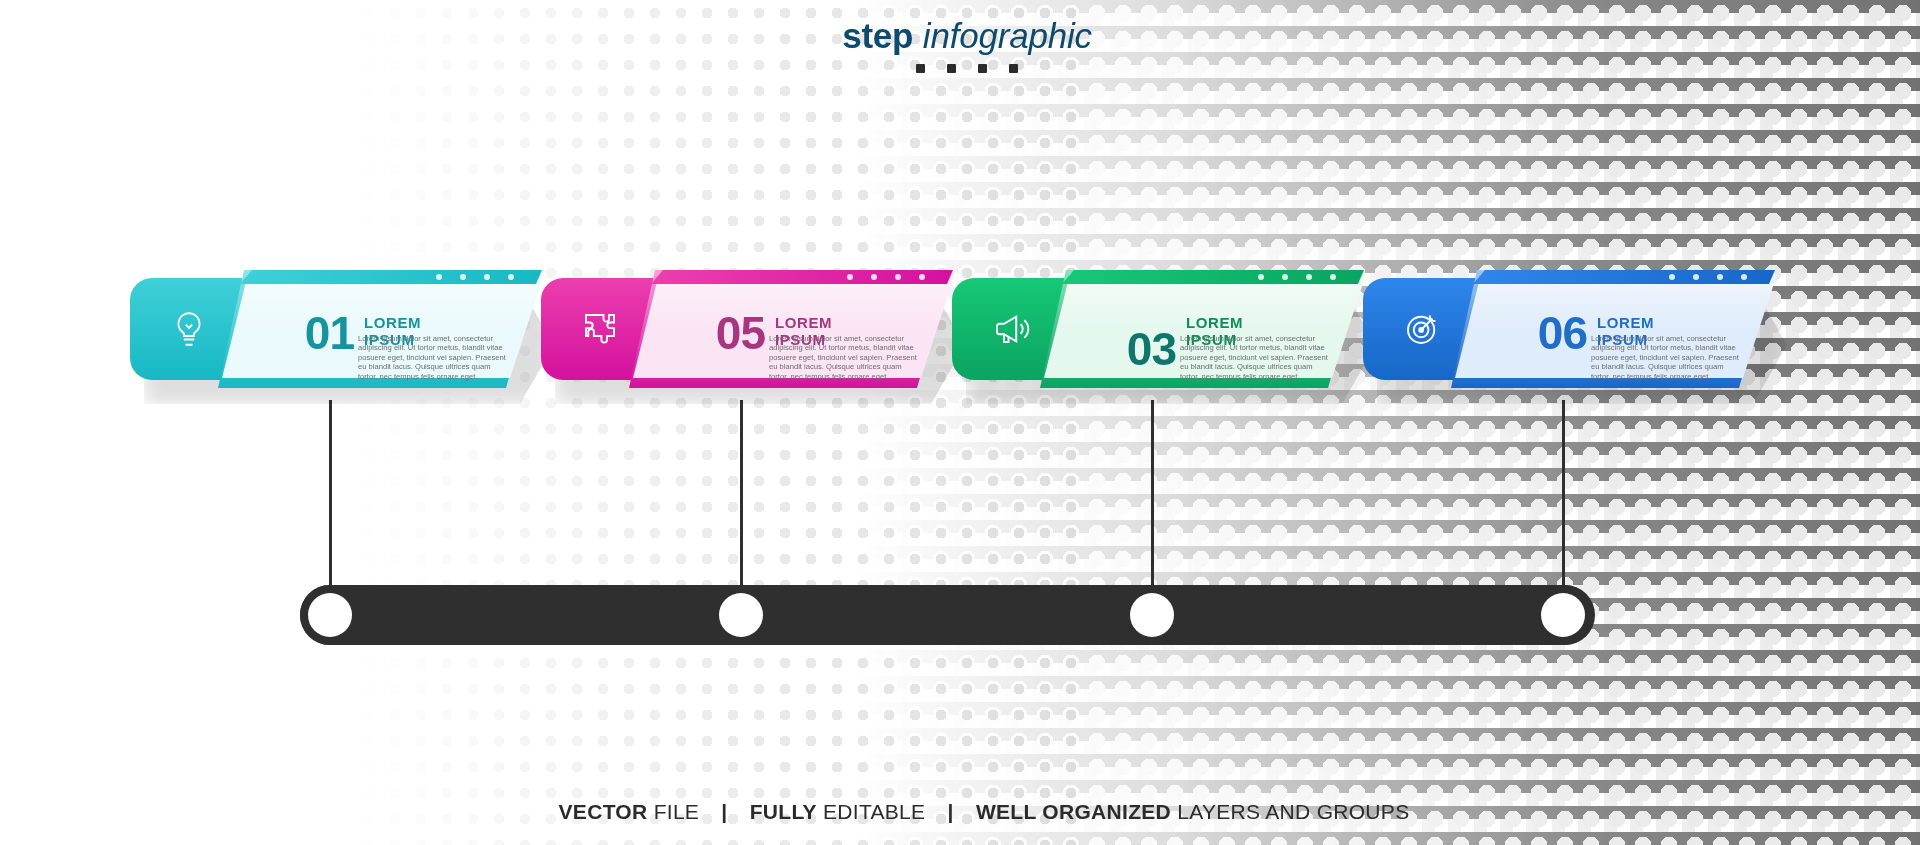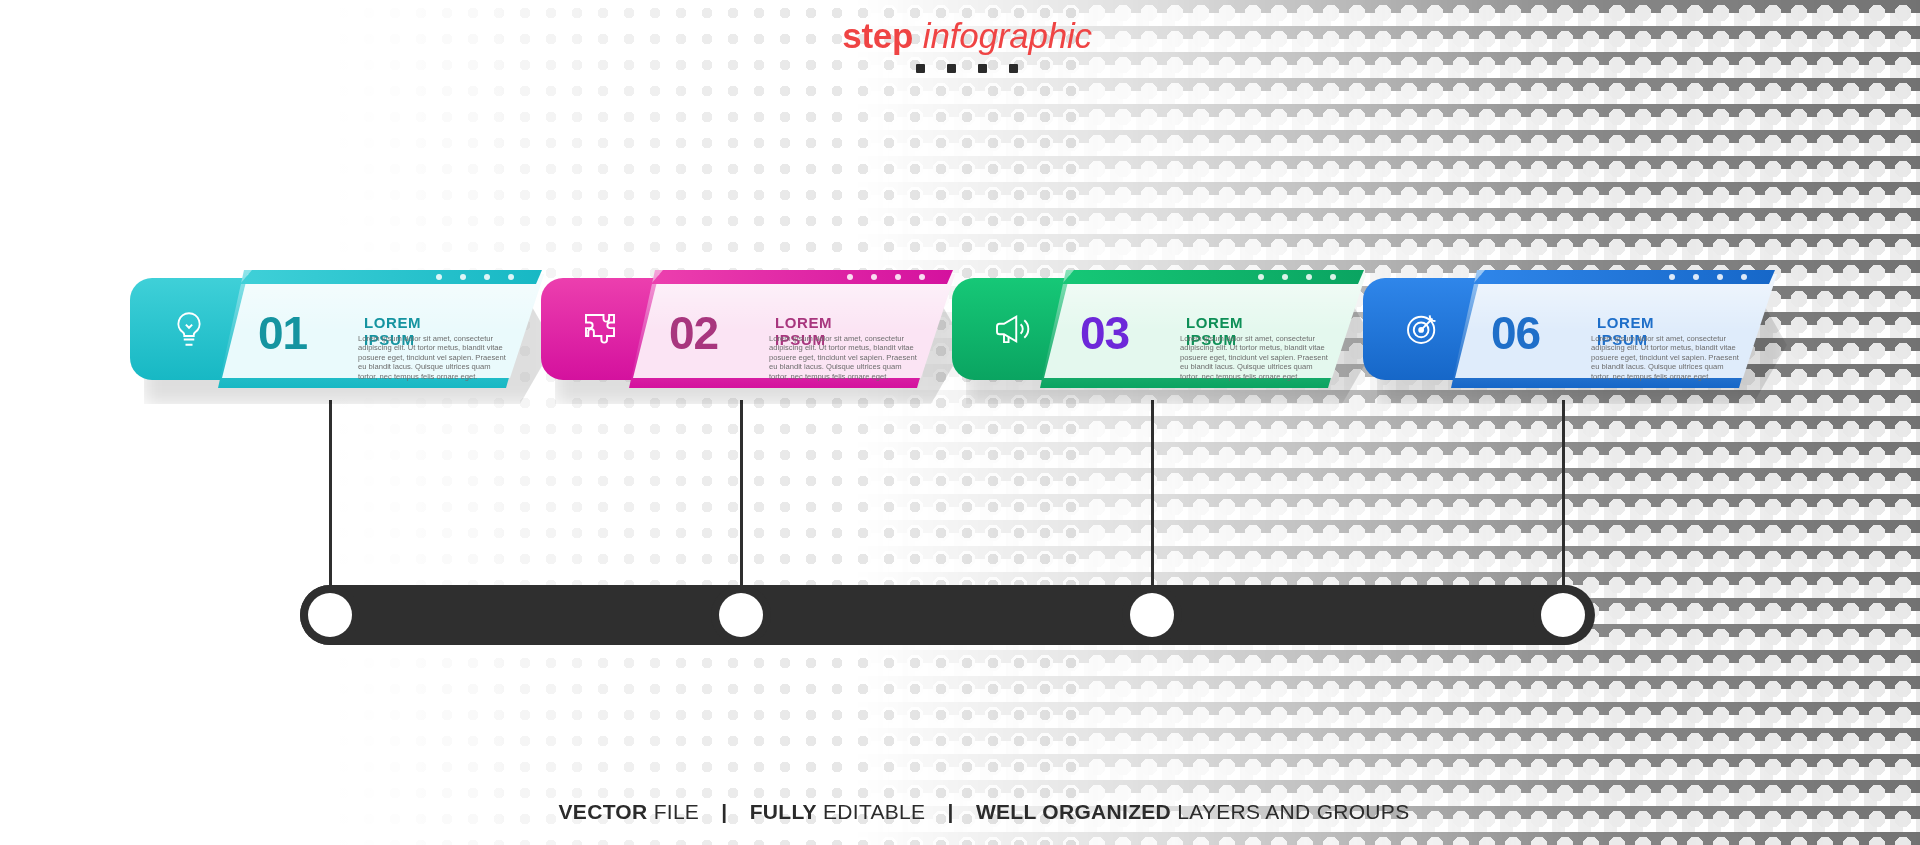"step infographic" .title { color: #ef4444 -> #0c4a6e }
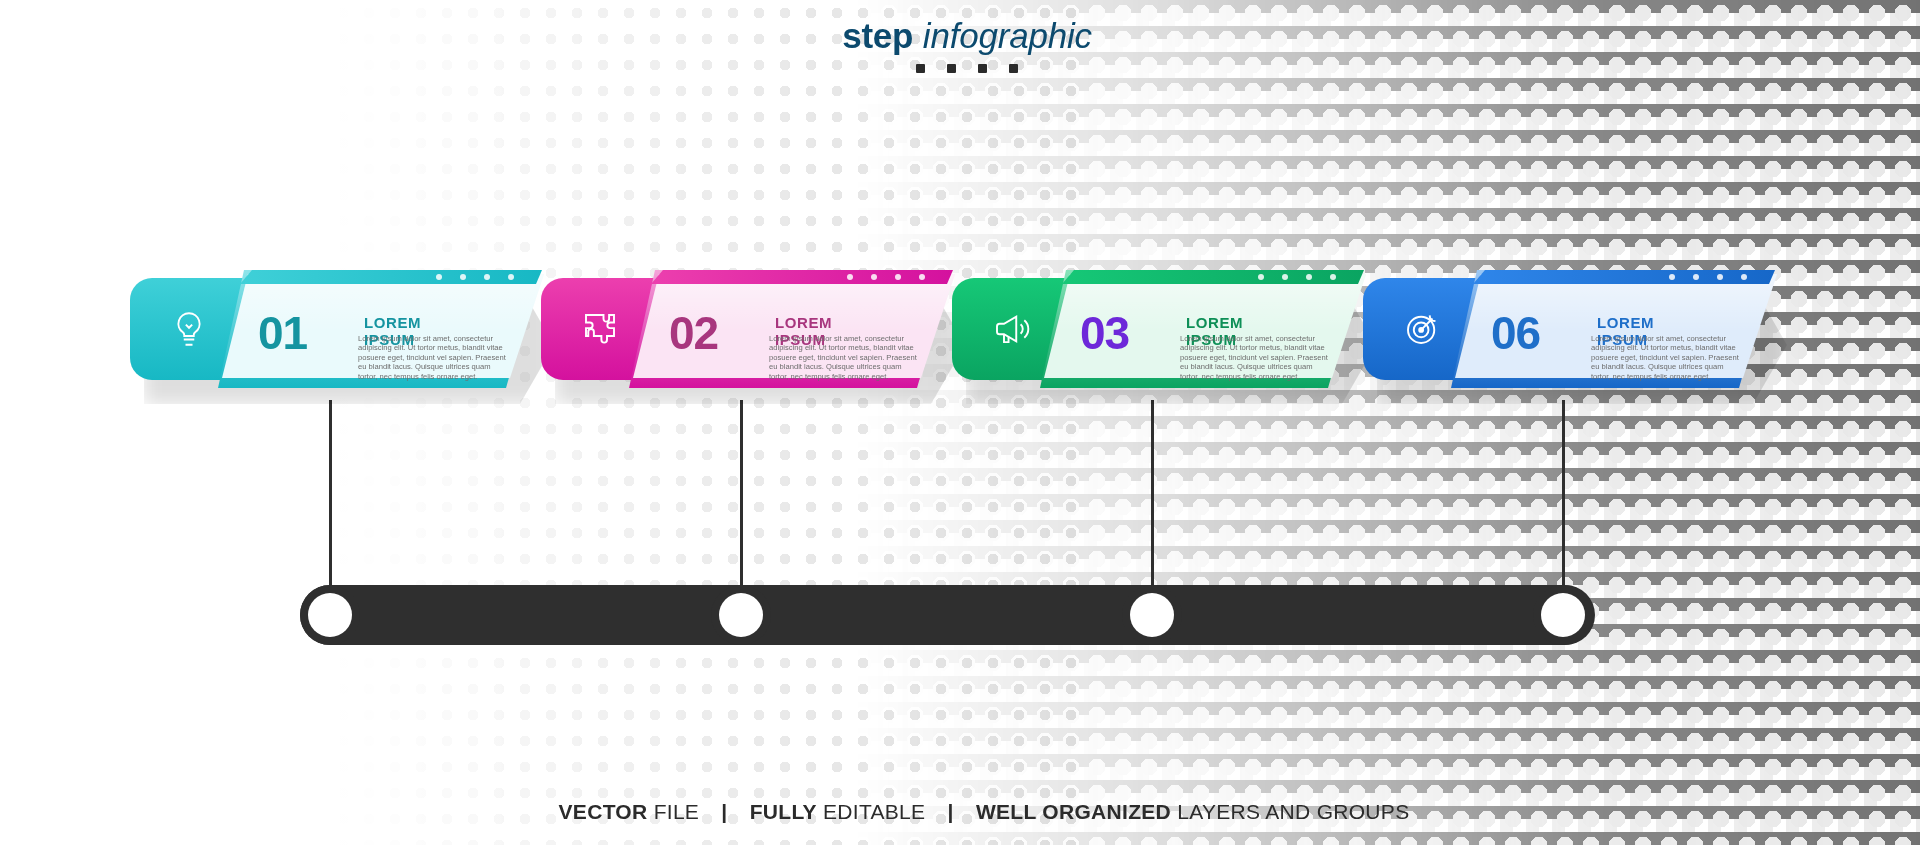"01" .num { text-align: left -> right }
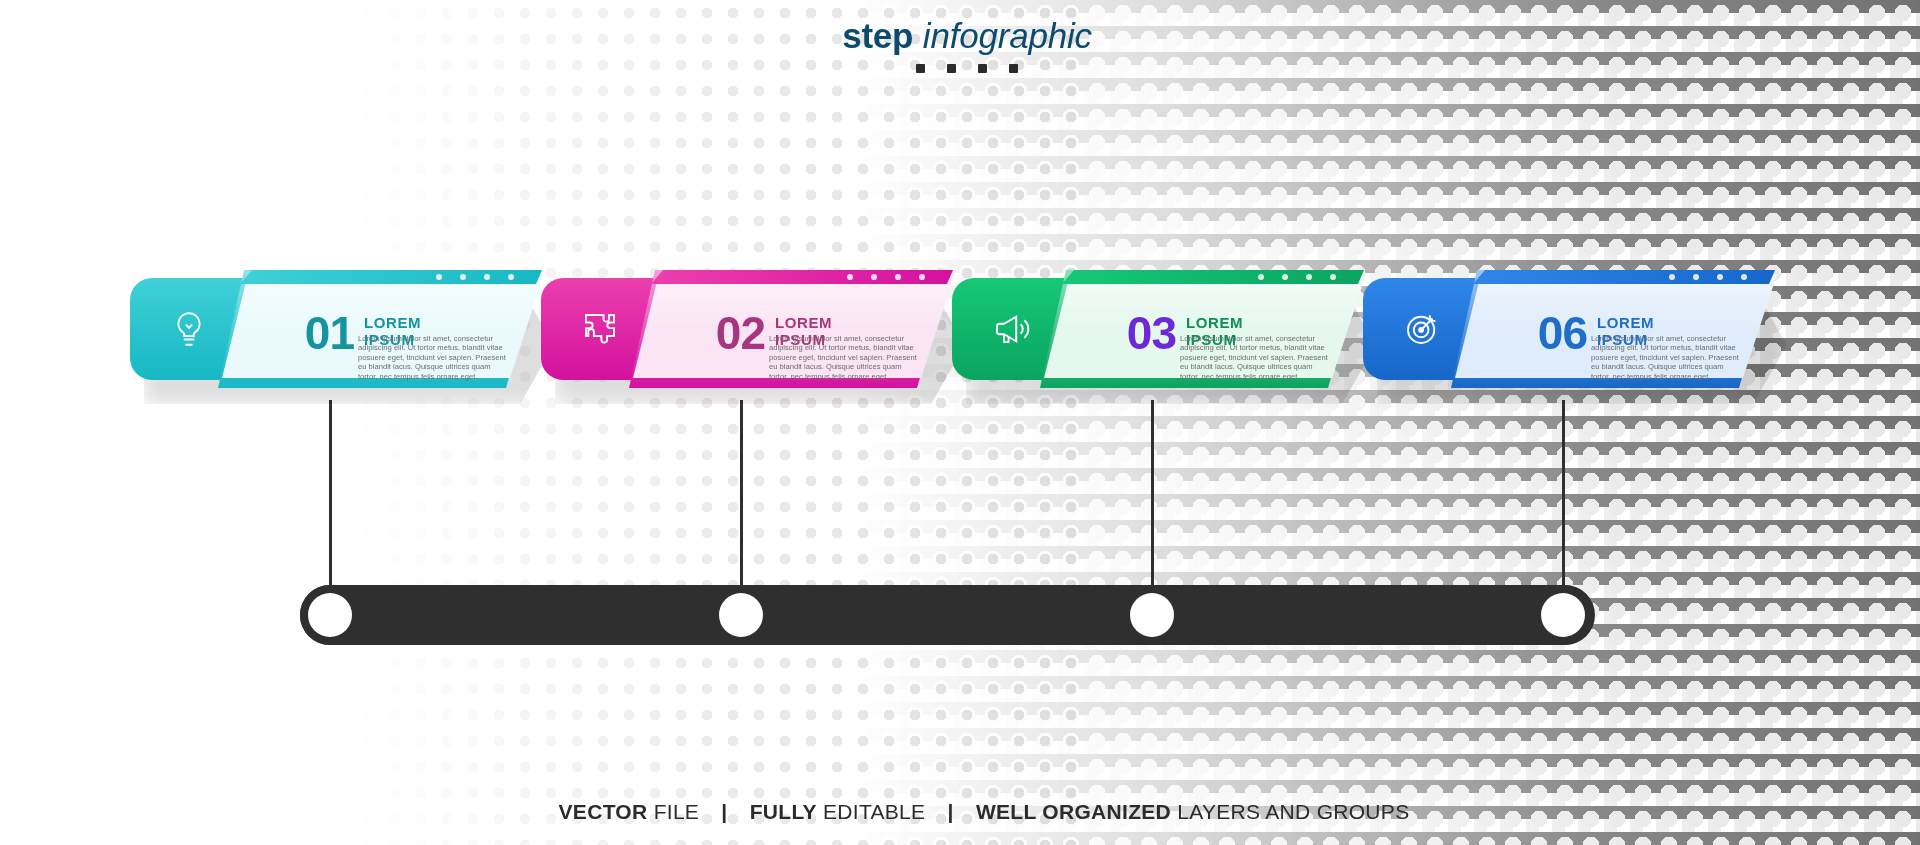"02" div.num { text: 02 -> 05 }
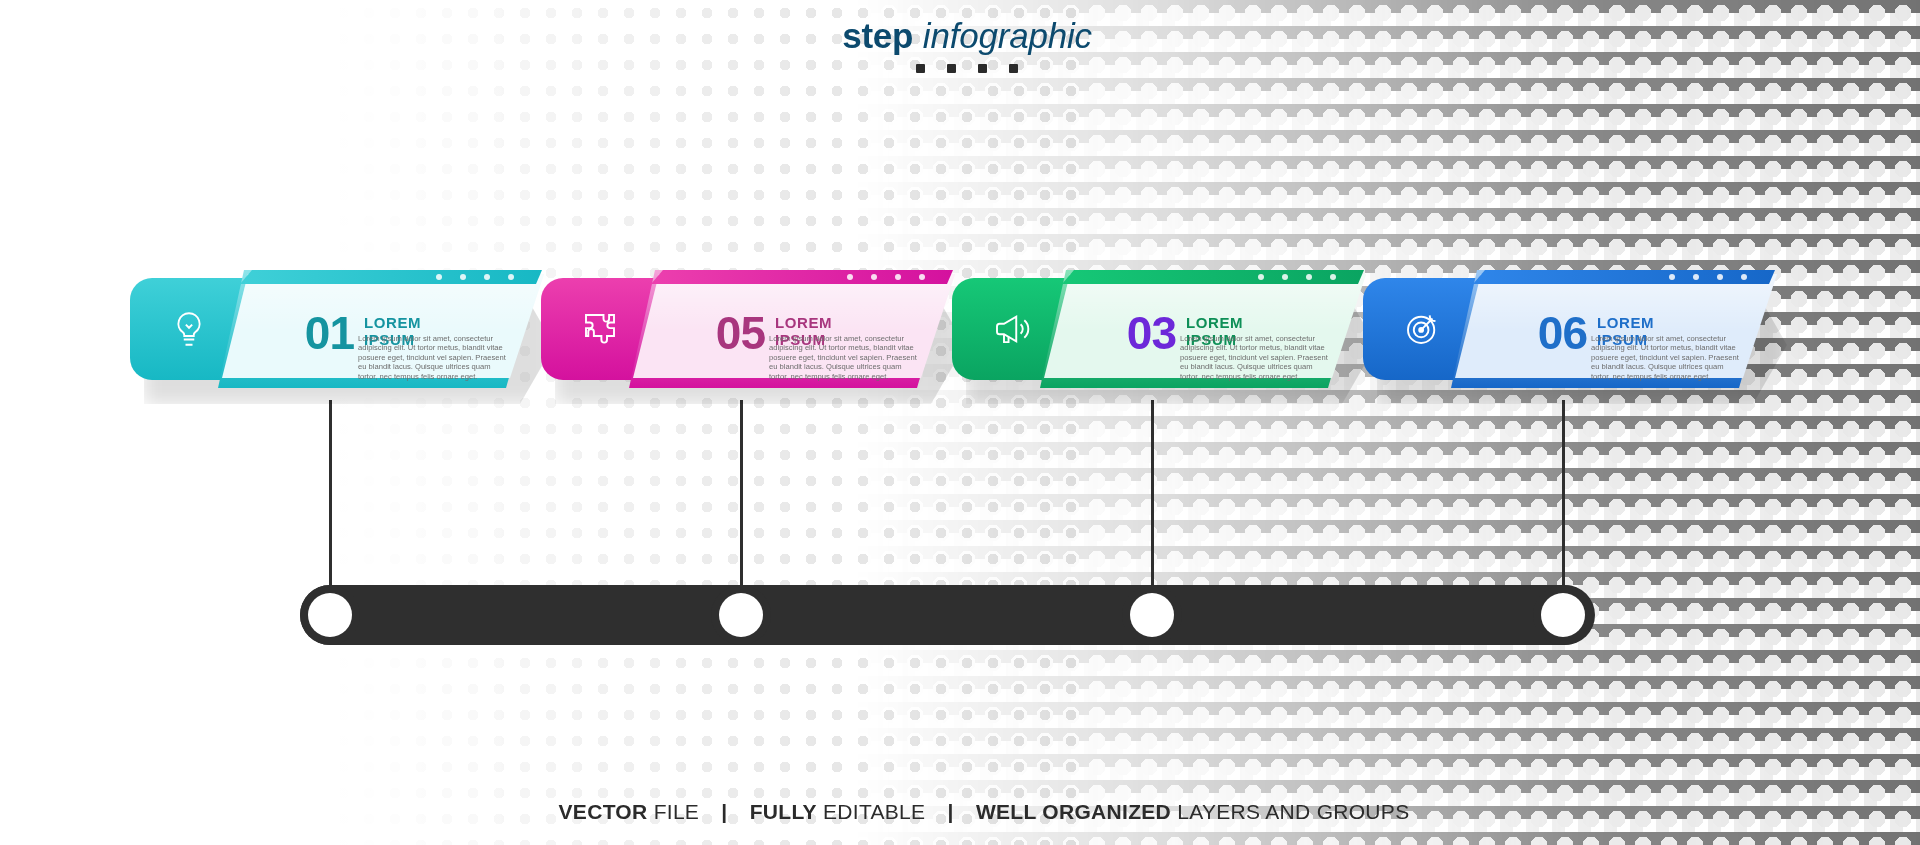"03" div.num { color: #6d28d9 -> #0f766e; margin-top: none -> 16px }
